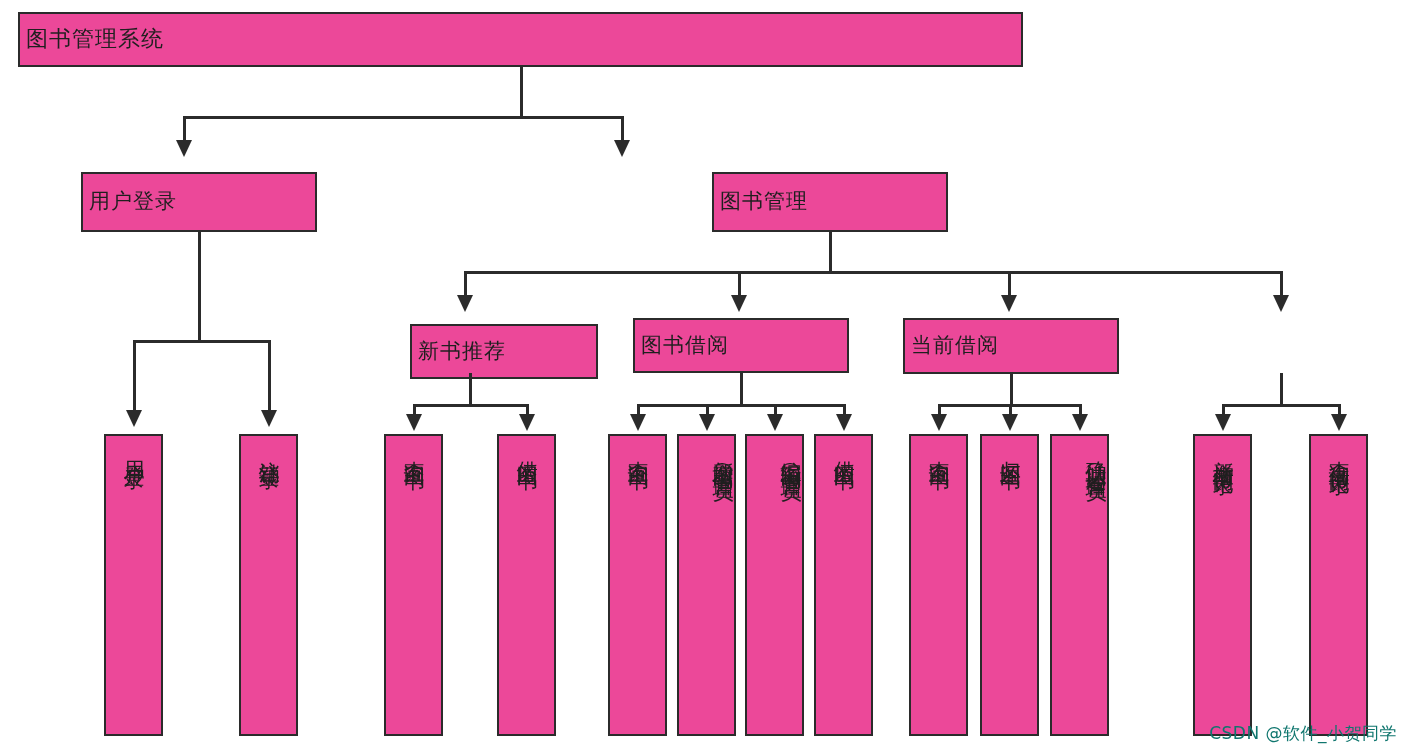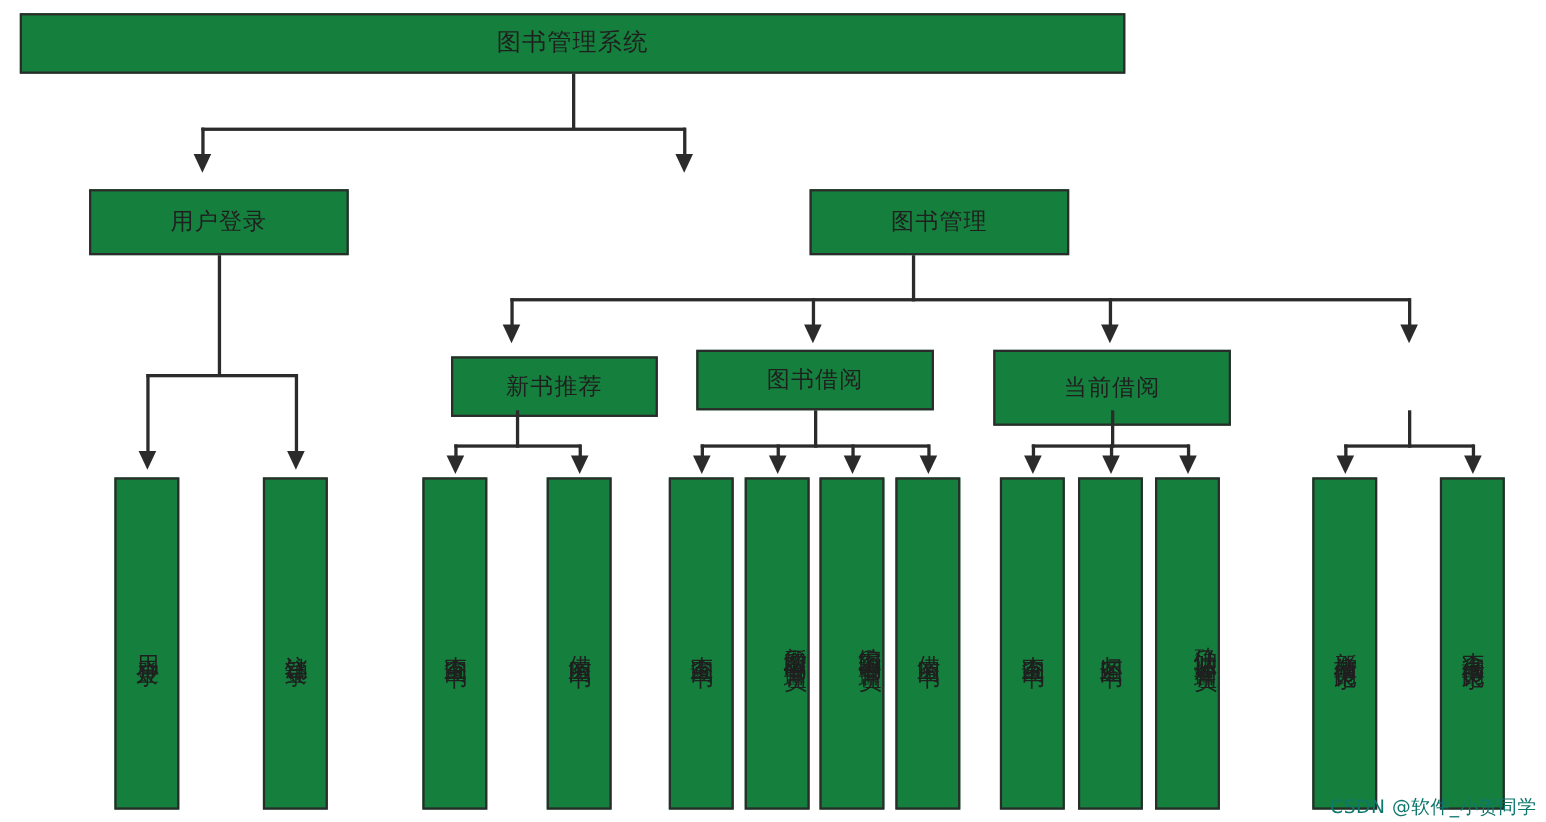"图书管理系统" .node { background: #15803d -> #ec4899; justify-content: center -> none }
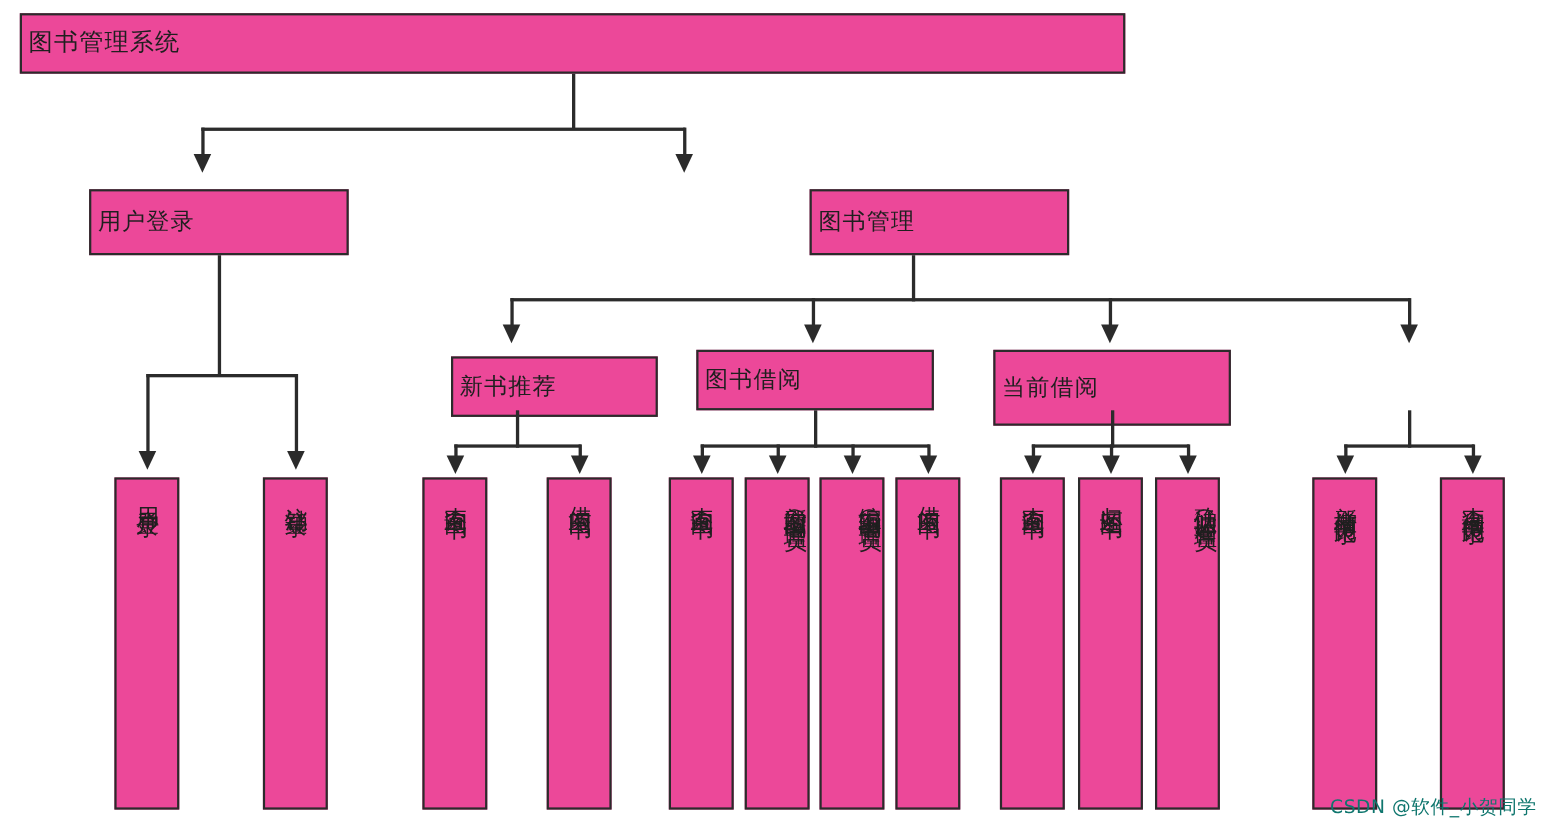"图书管理" div.node { margin-left: 24px -> none }
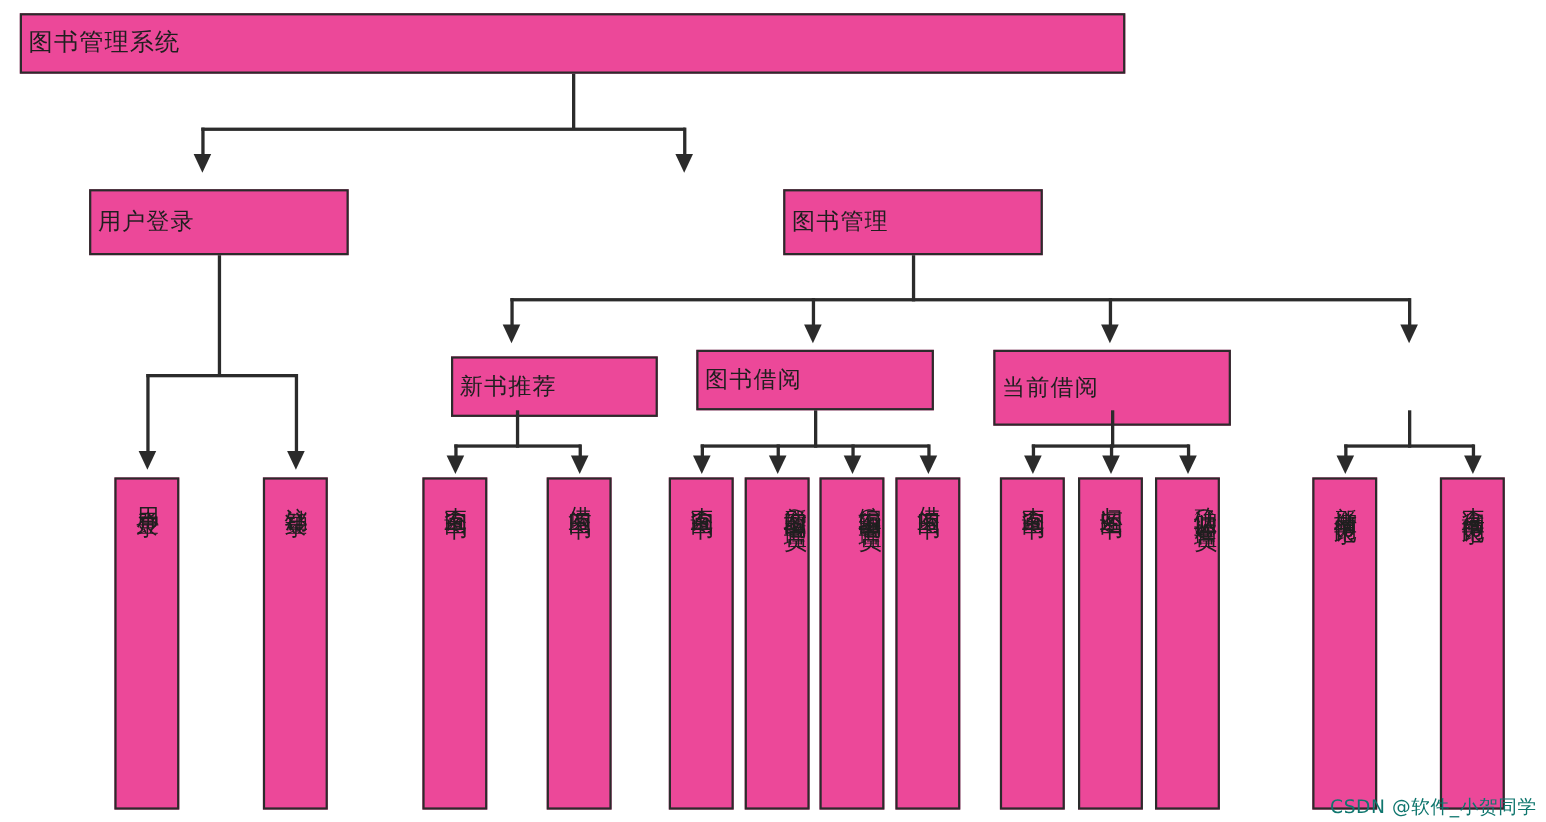"当前借阅" div.node { height: 69px -> 56px }
